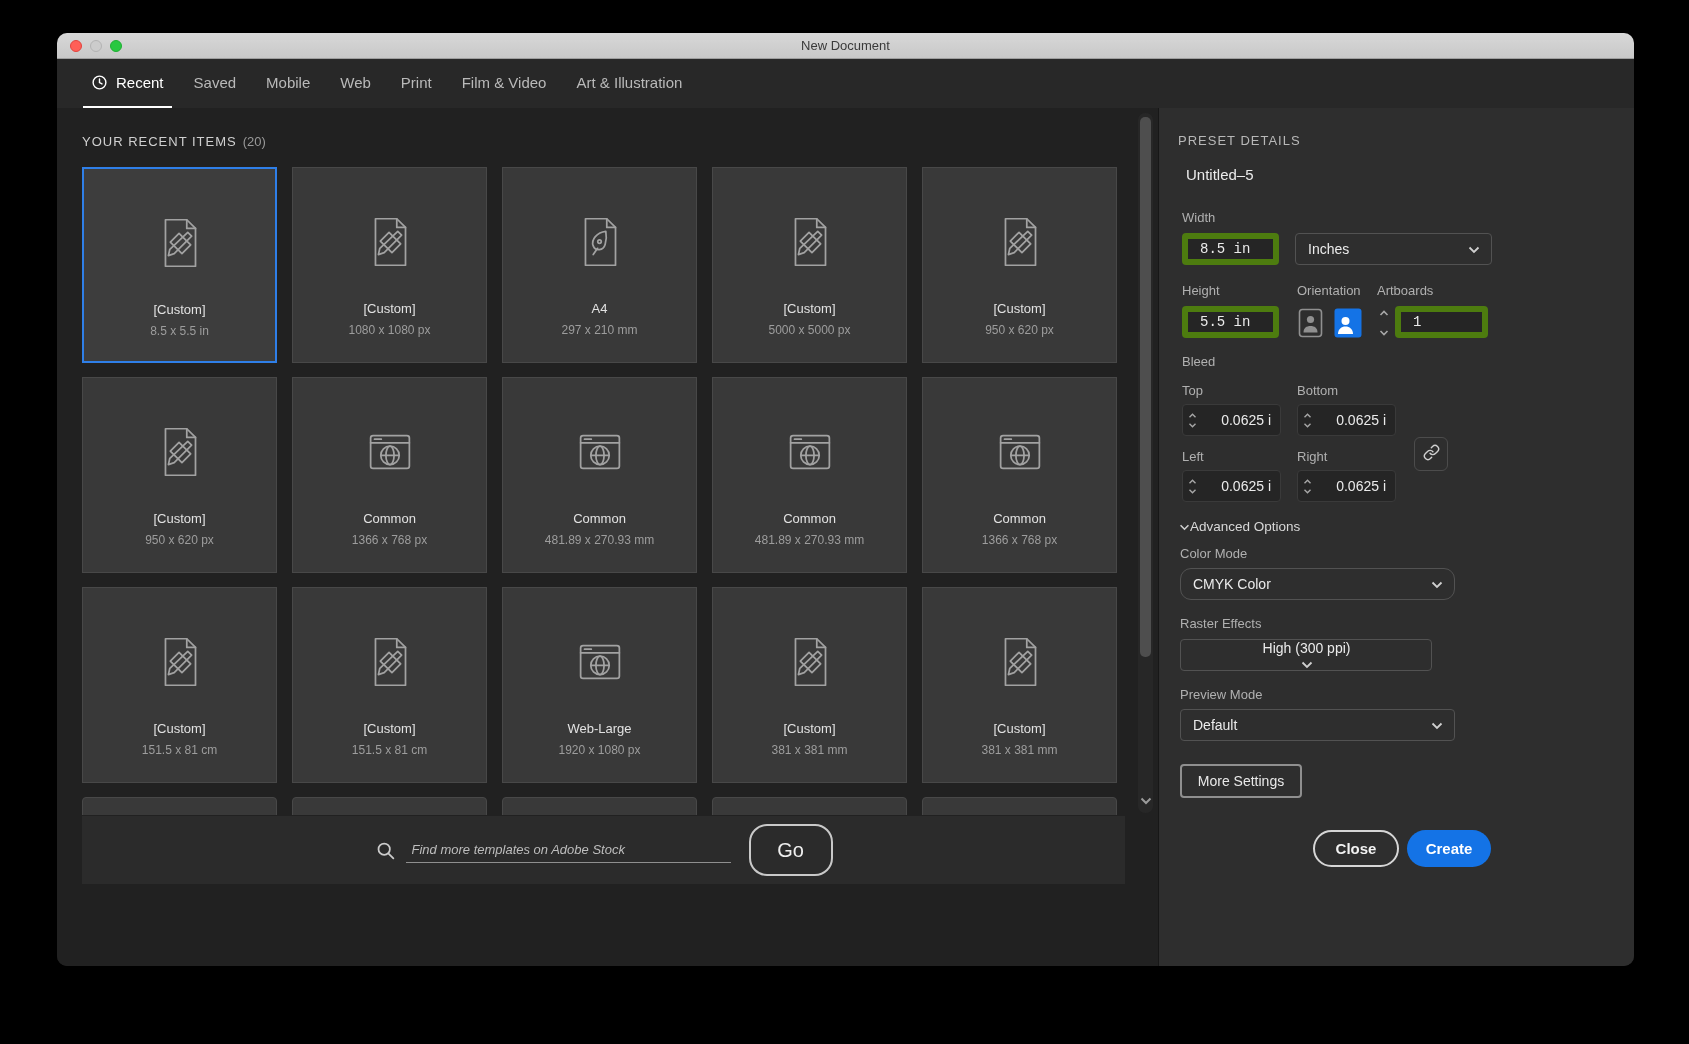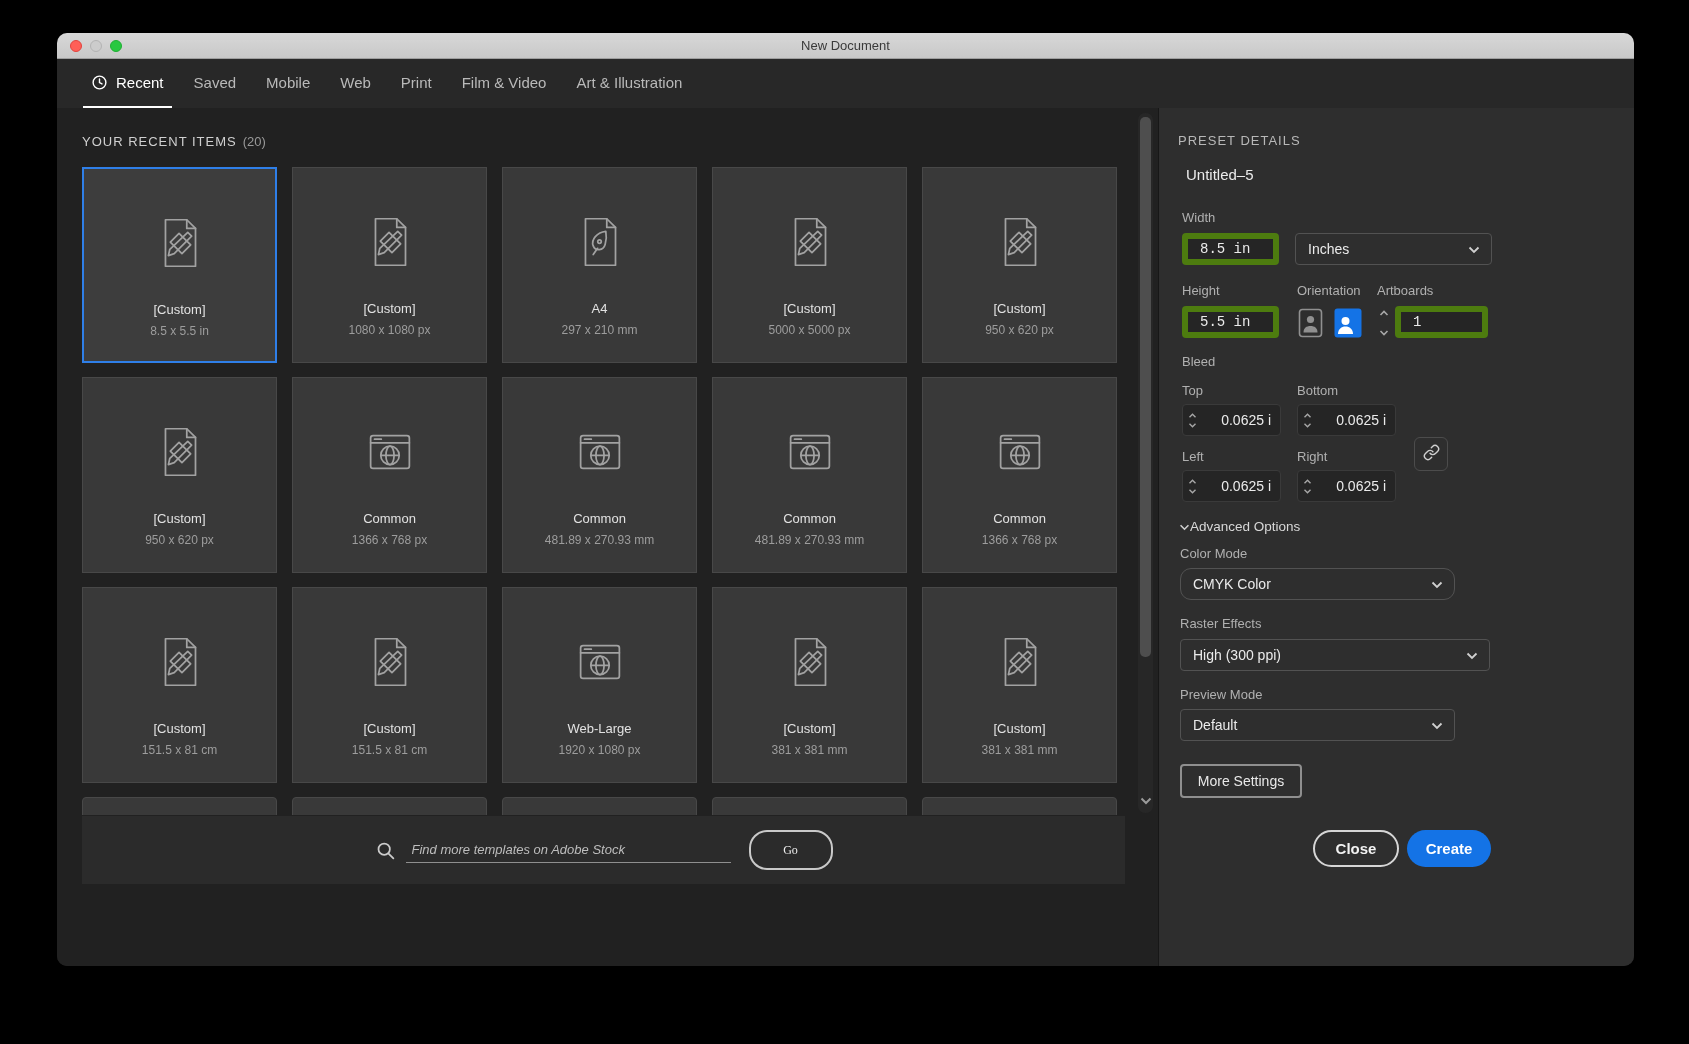"High (300 ppi)" div.abs { flex-direction: none -> column; width: 310px -> 252px }
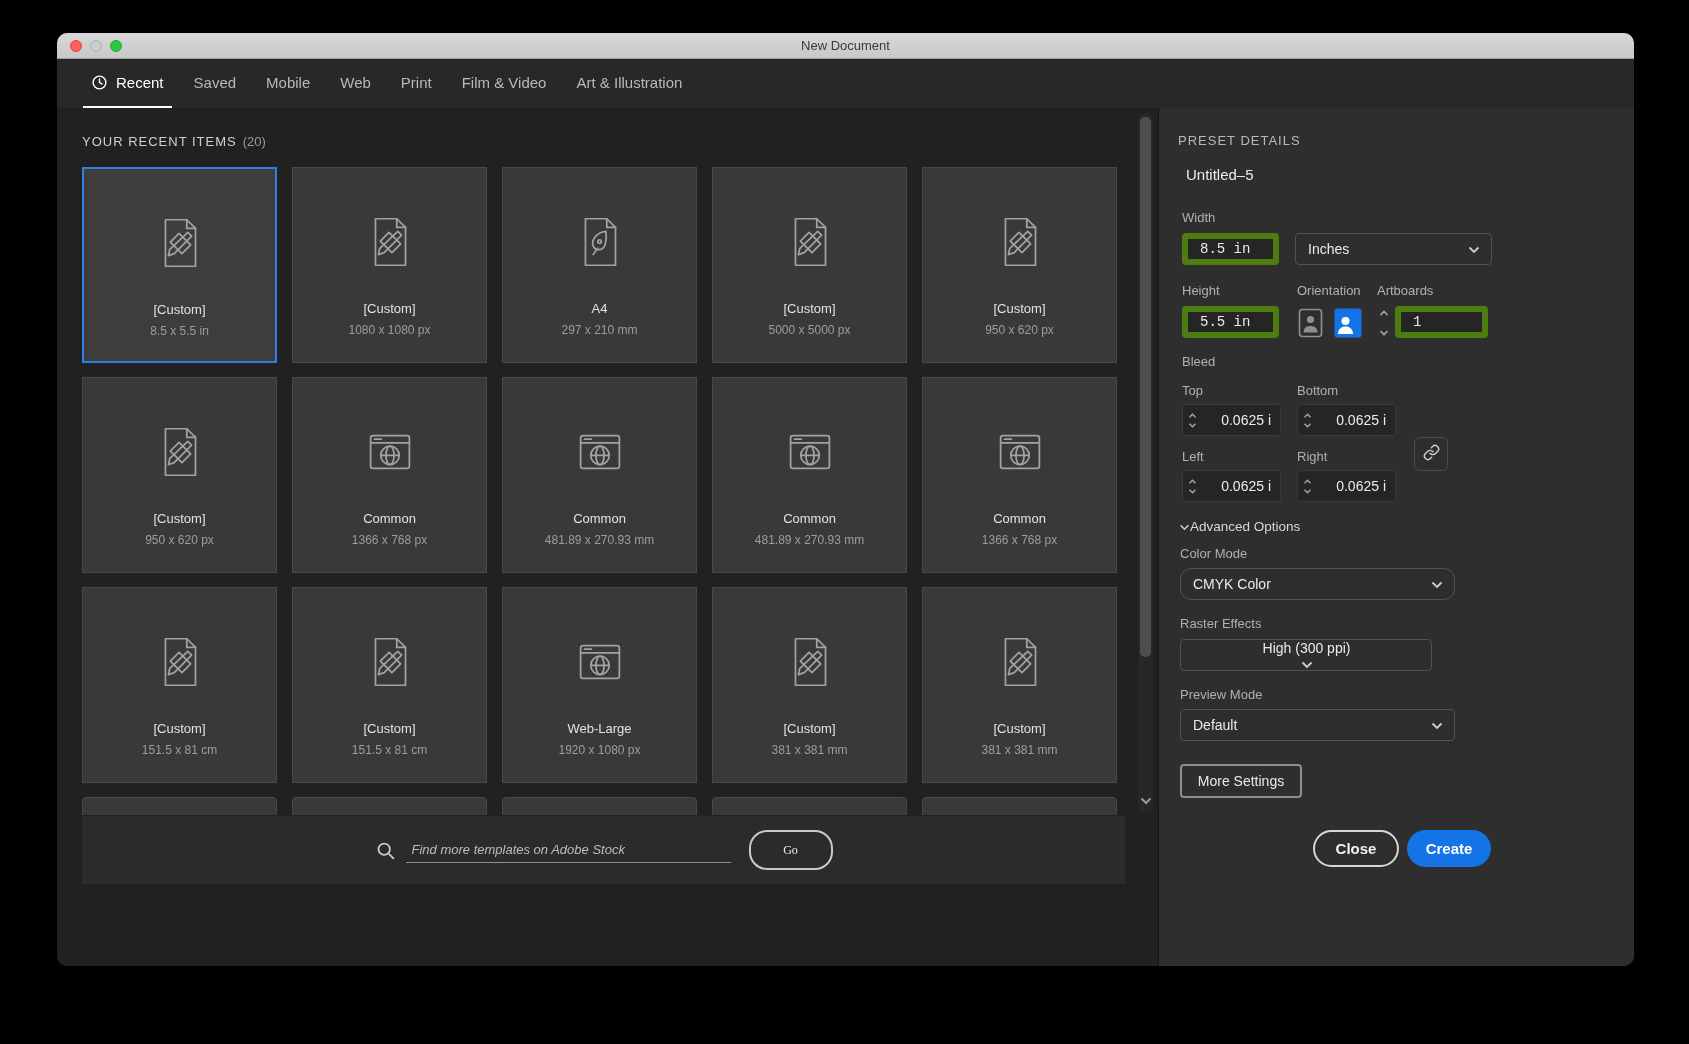"Go" .go-btn { font-family: Liberation Serif, serif -> Liberation Sans, sans-serif; font-size: 12px -> 20px; height: 40px -> 52px }
